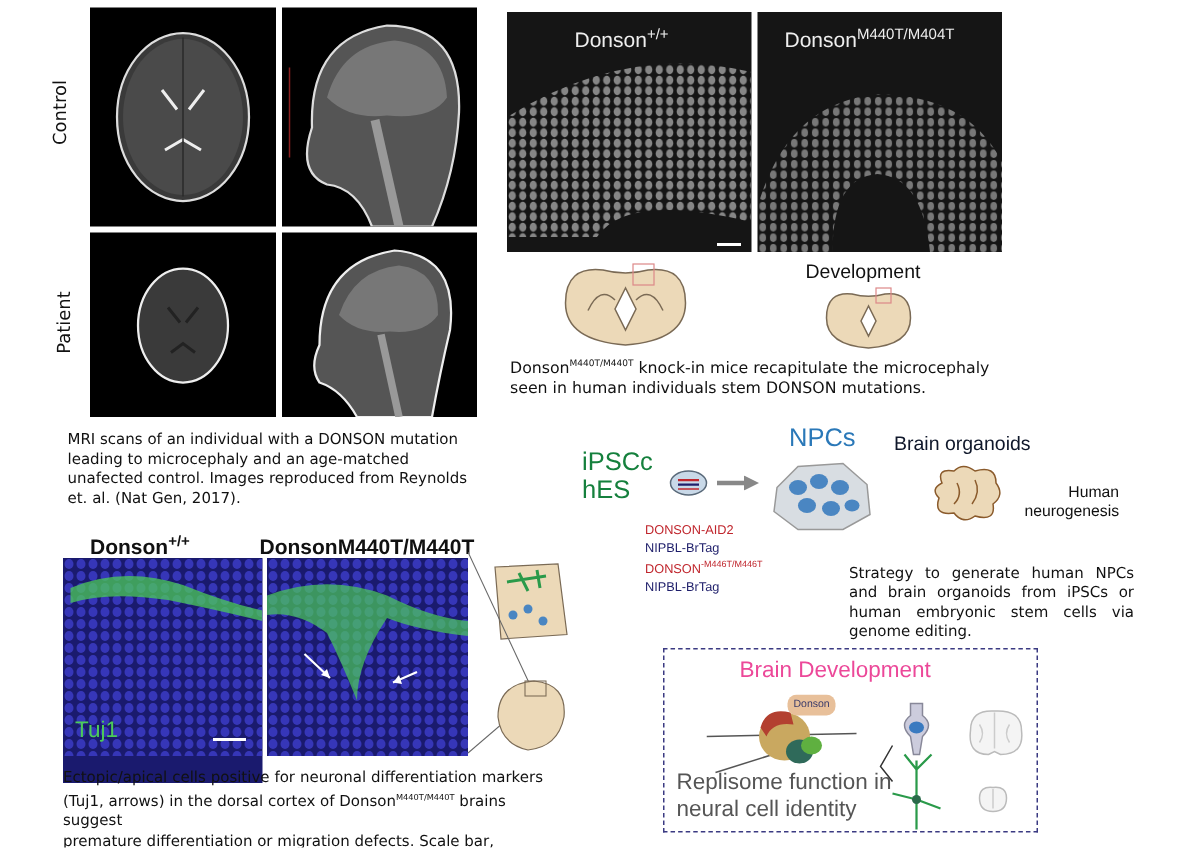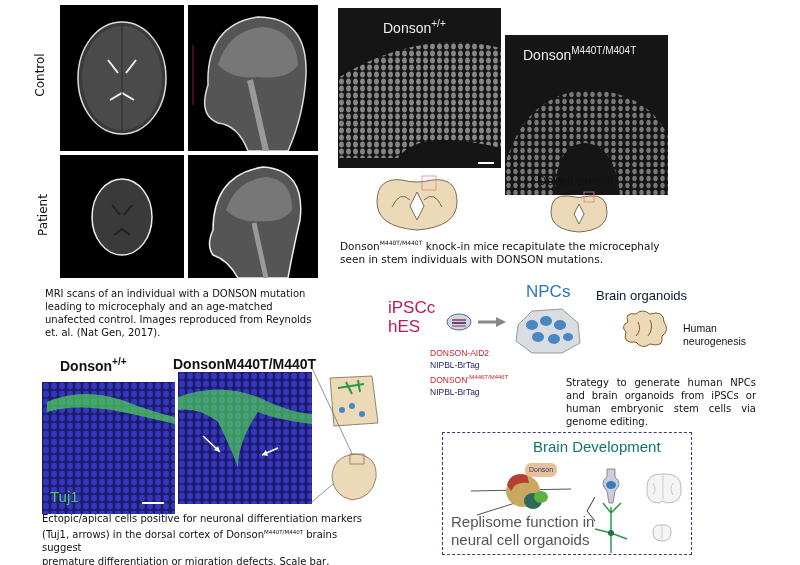"DonsonM440T/M404T" div.fl { margin-top: 27px -> none }
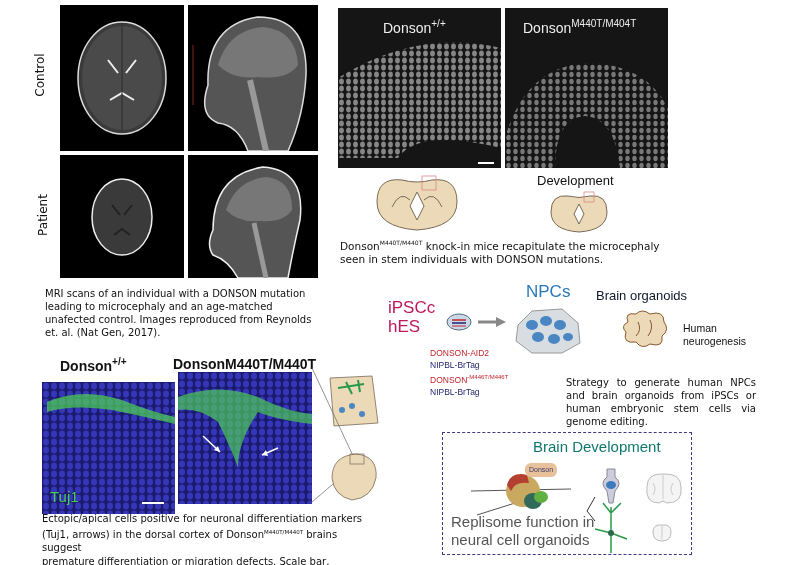"knock-in mice recapitulate the" span { text: stem individuals with -> human individuals stem }
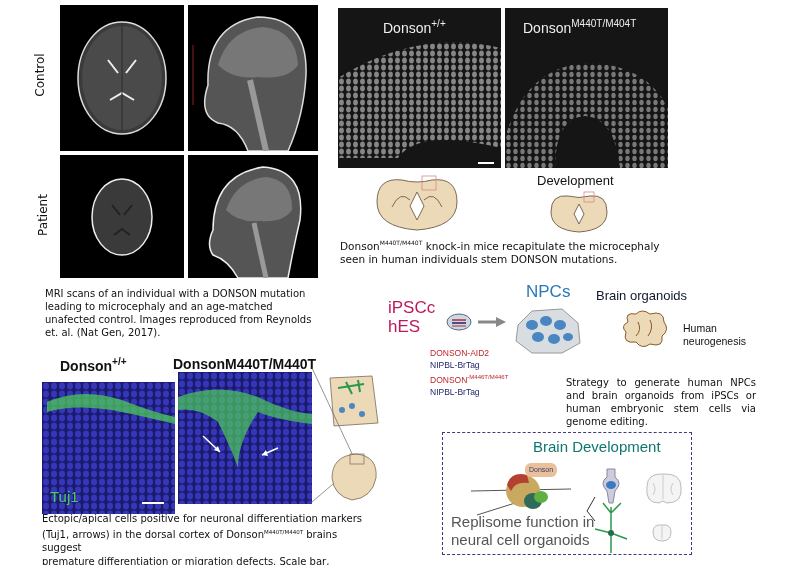"iPSCc" div.abs { color: #be185d -> #15803d }
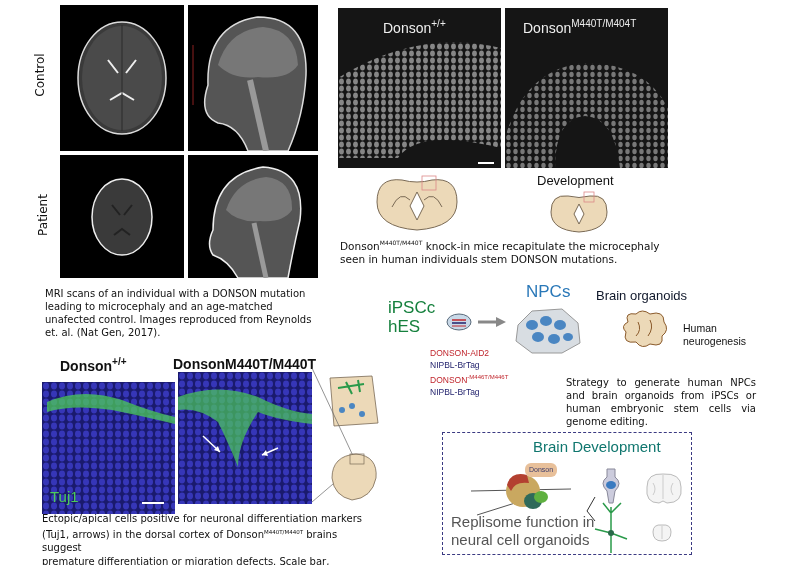"Human" div.abs { text-align: left -> right }
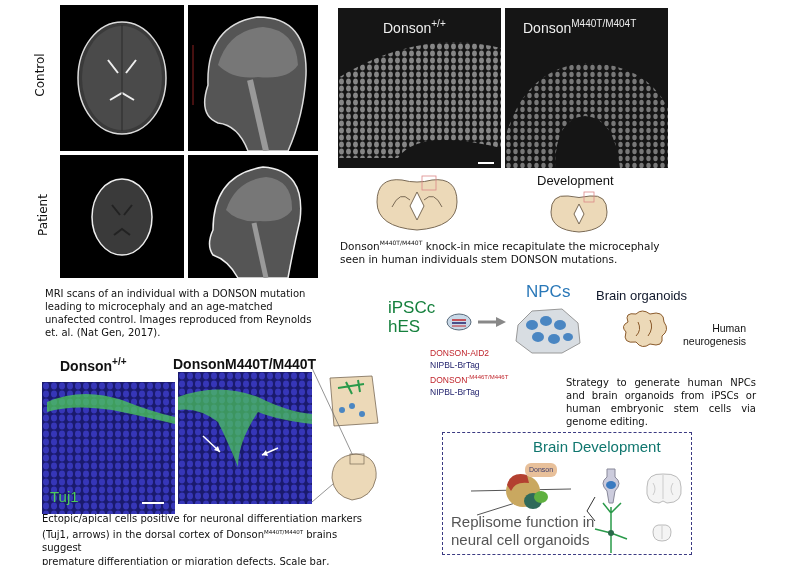"Brain Development" div.abs { color: #0f766e -> #ec4899; margin-left: 40px -> none }
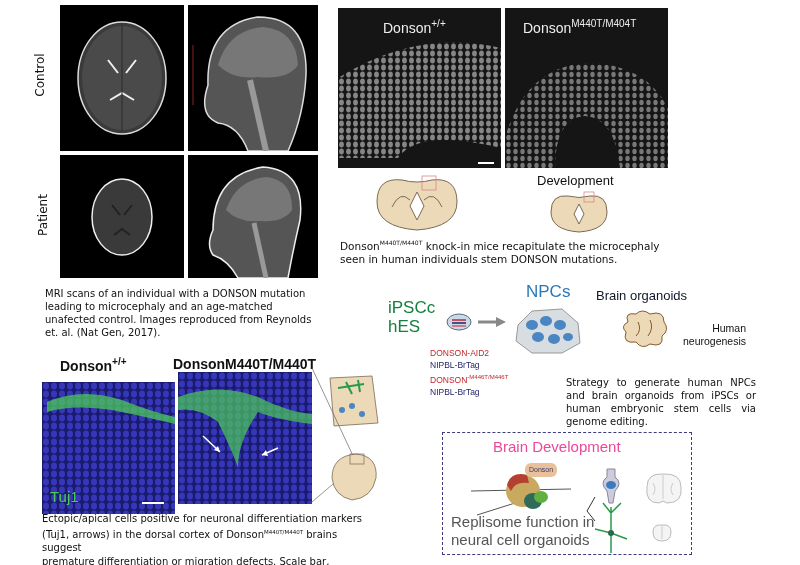"Tuj1" div.blue { height: 132px -> 150px; top: 382px -> 372px }
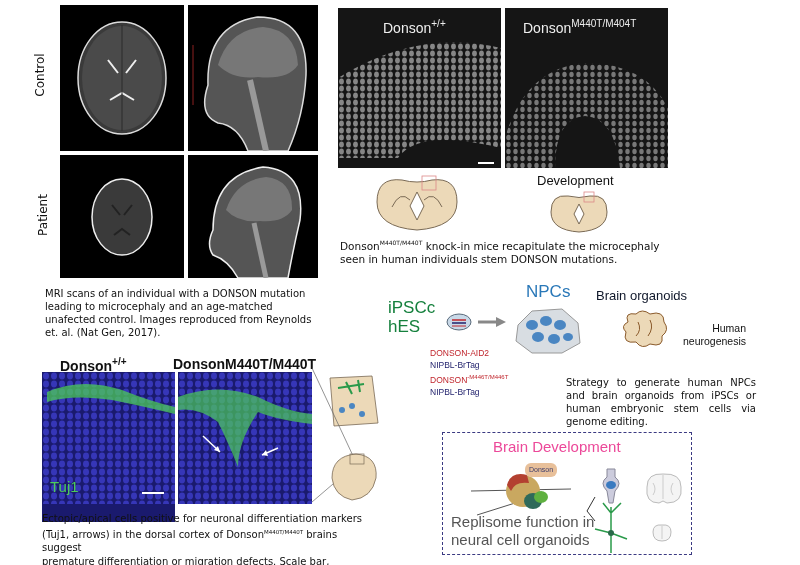"neural cell organoids" div { text: organoids -> identity }
